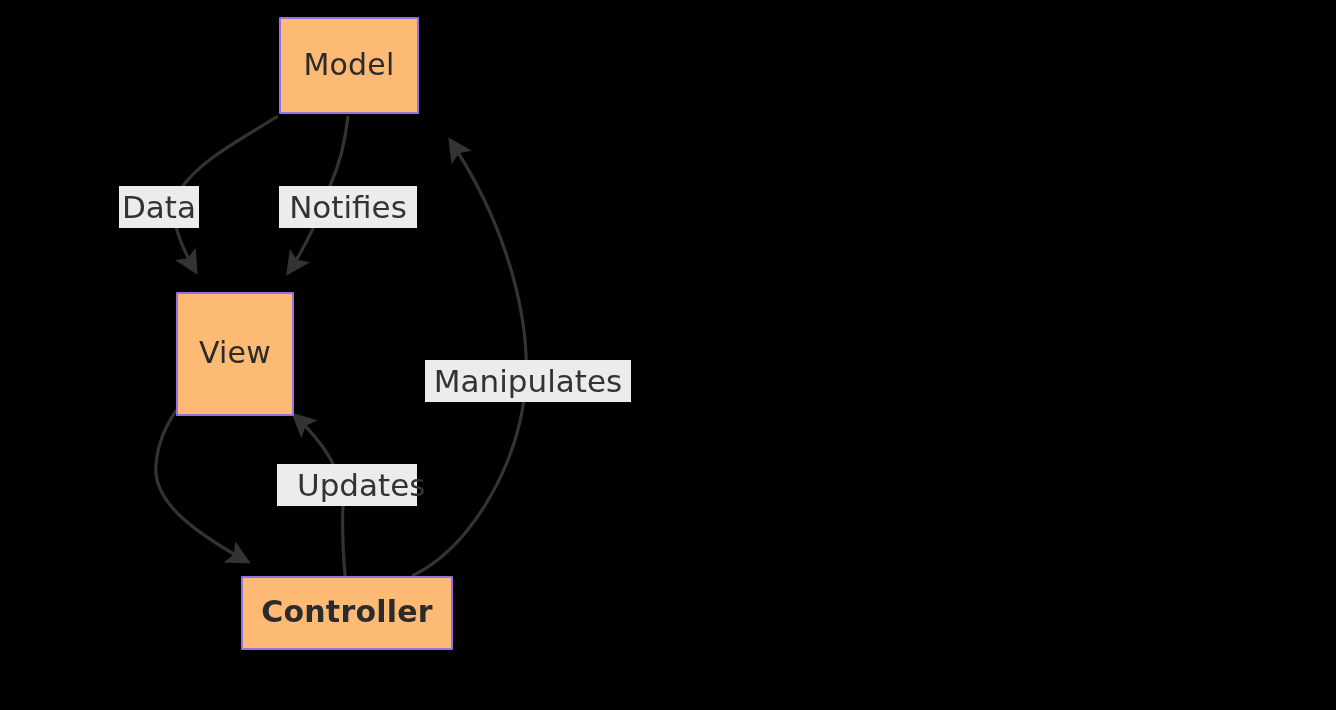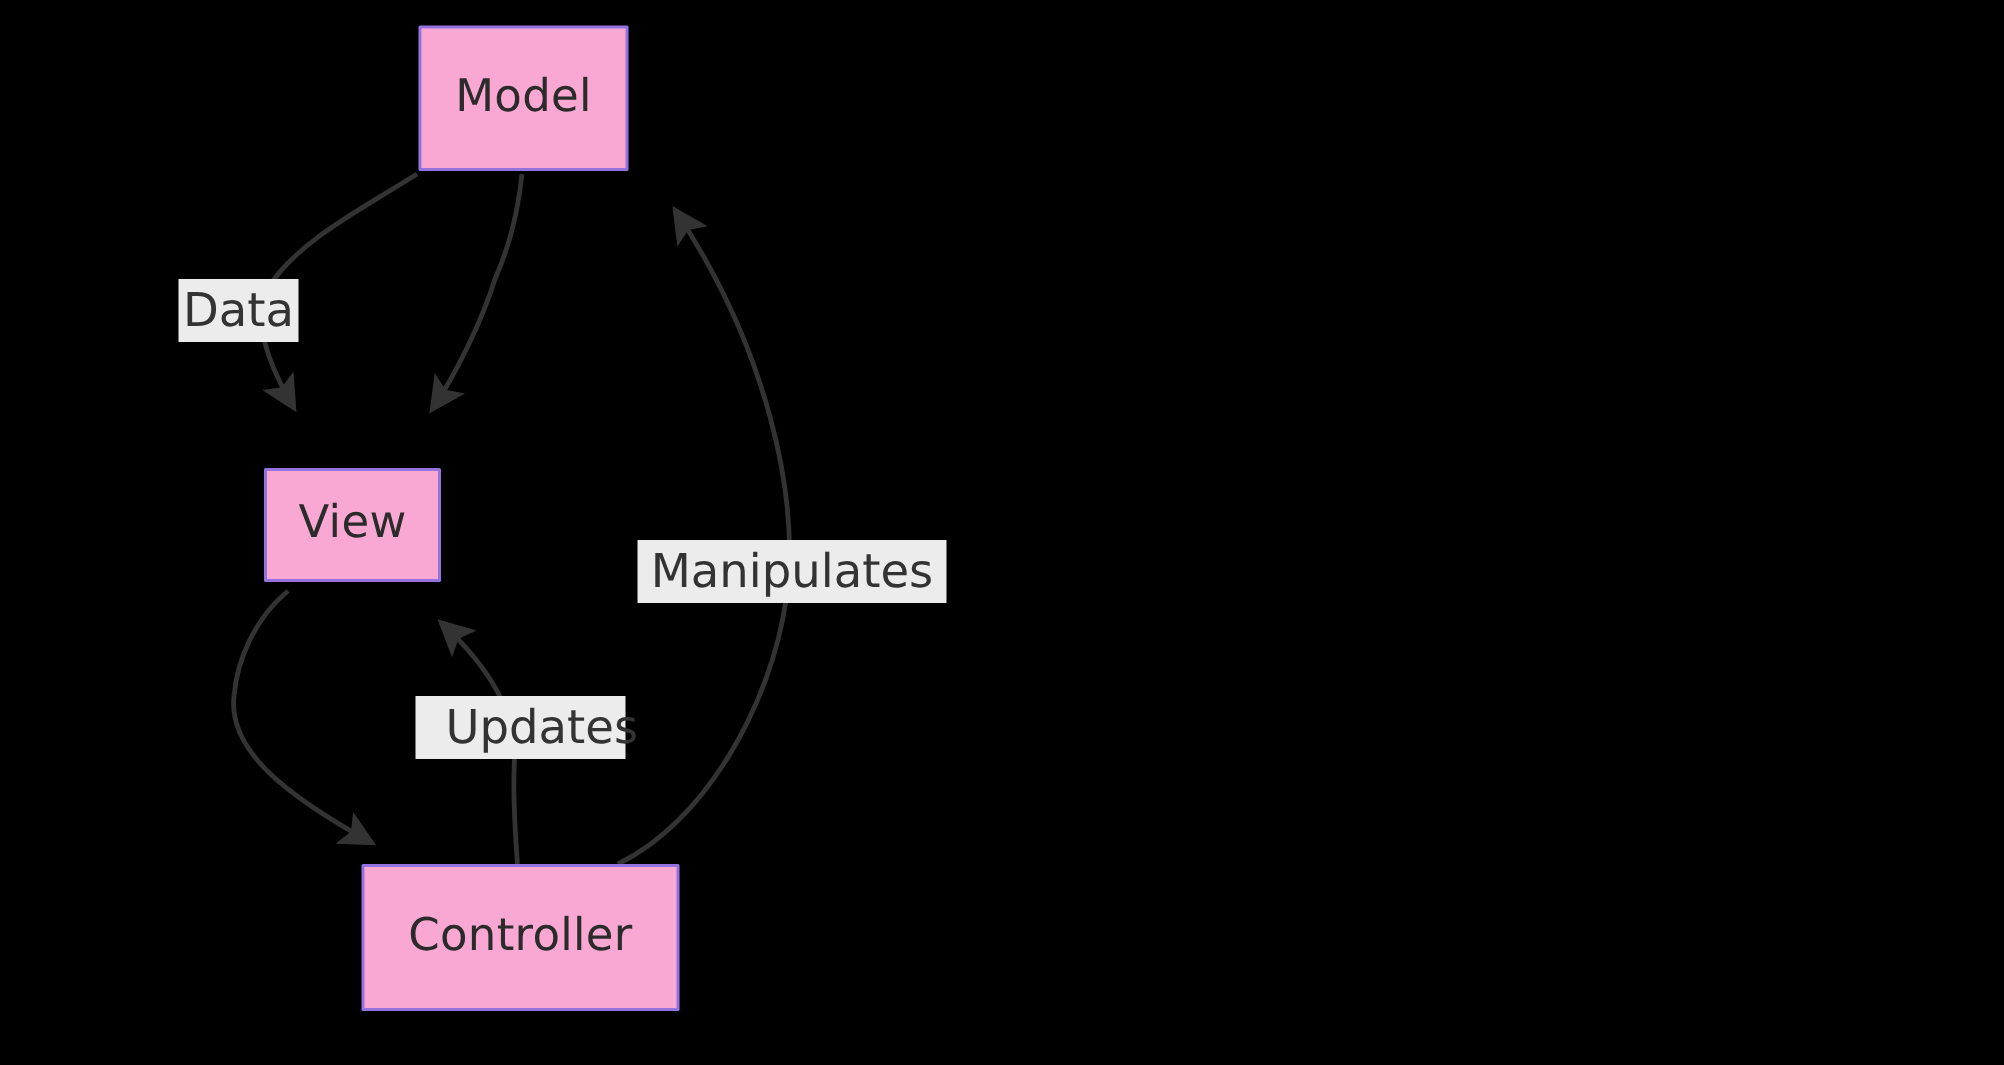"Model" .node { background: #f9a8d4 -> #fdba74 }
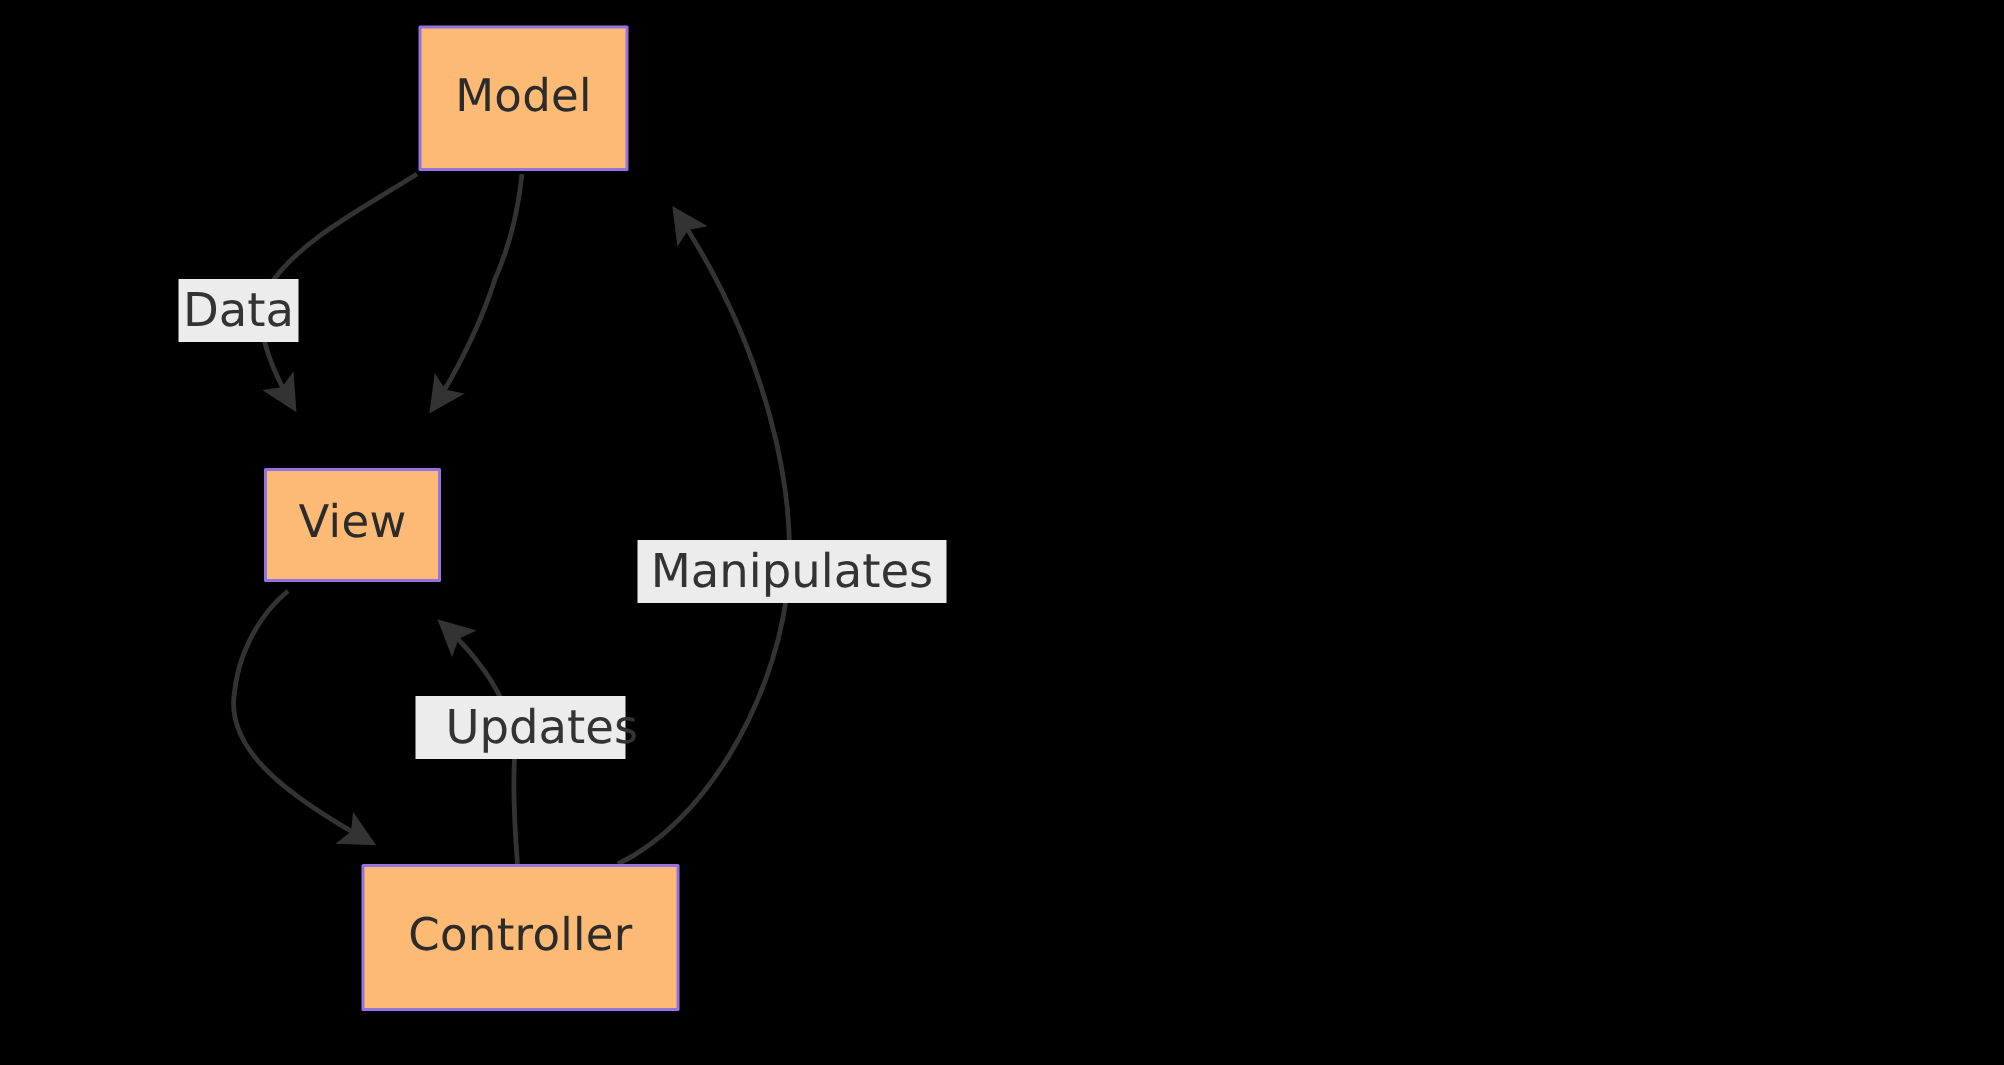"Notifies" div.edge-label { html: none -> <div>Notifies</div> }
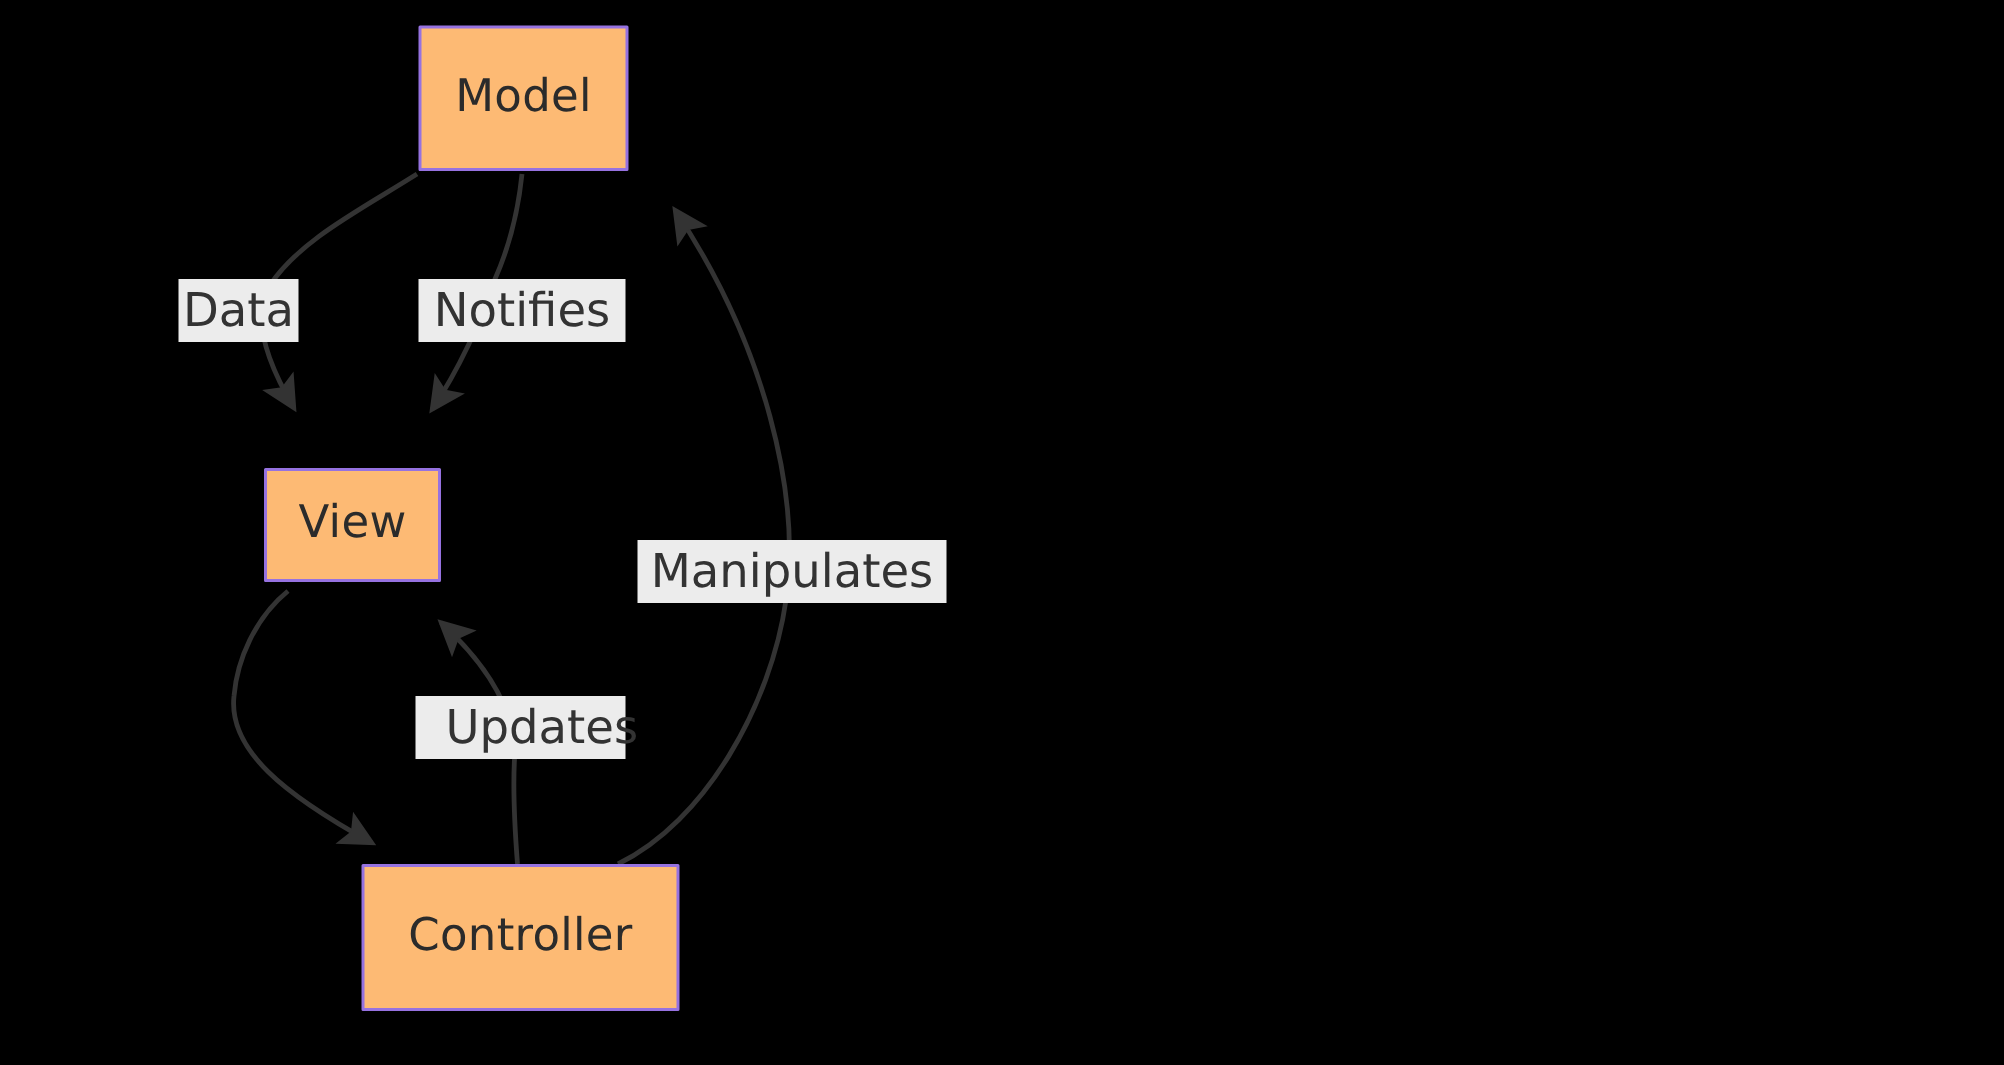"View" #node-view { height: 76px -> 124px; top: 312px -> 292px }
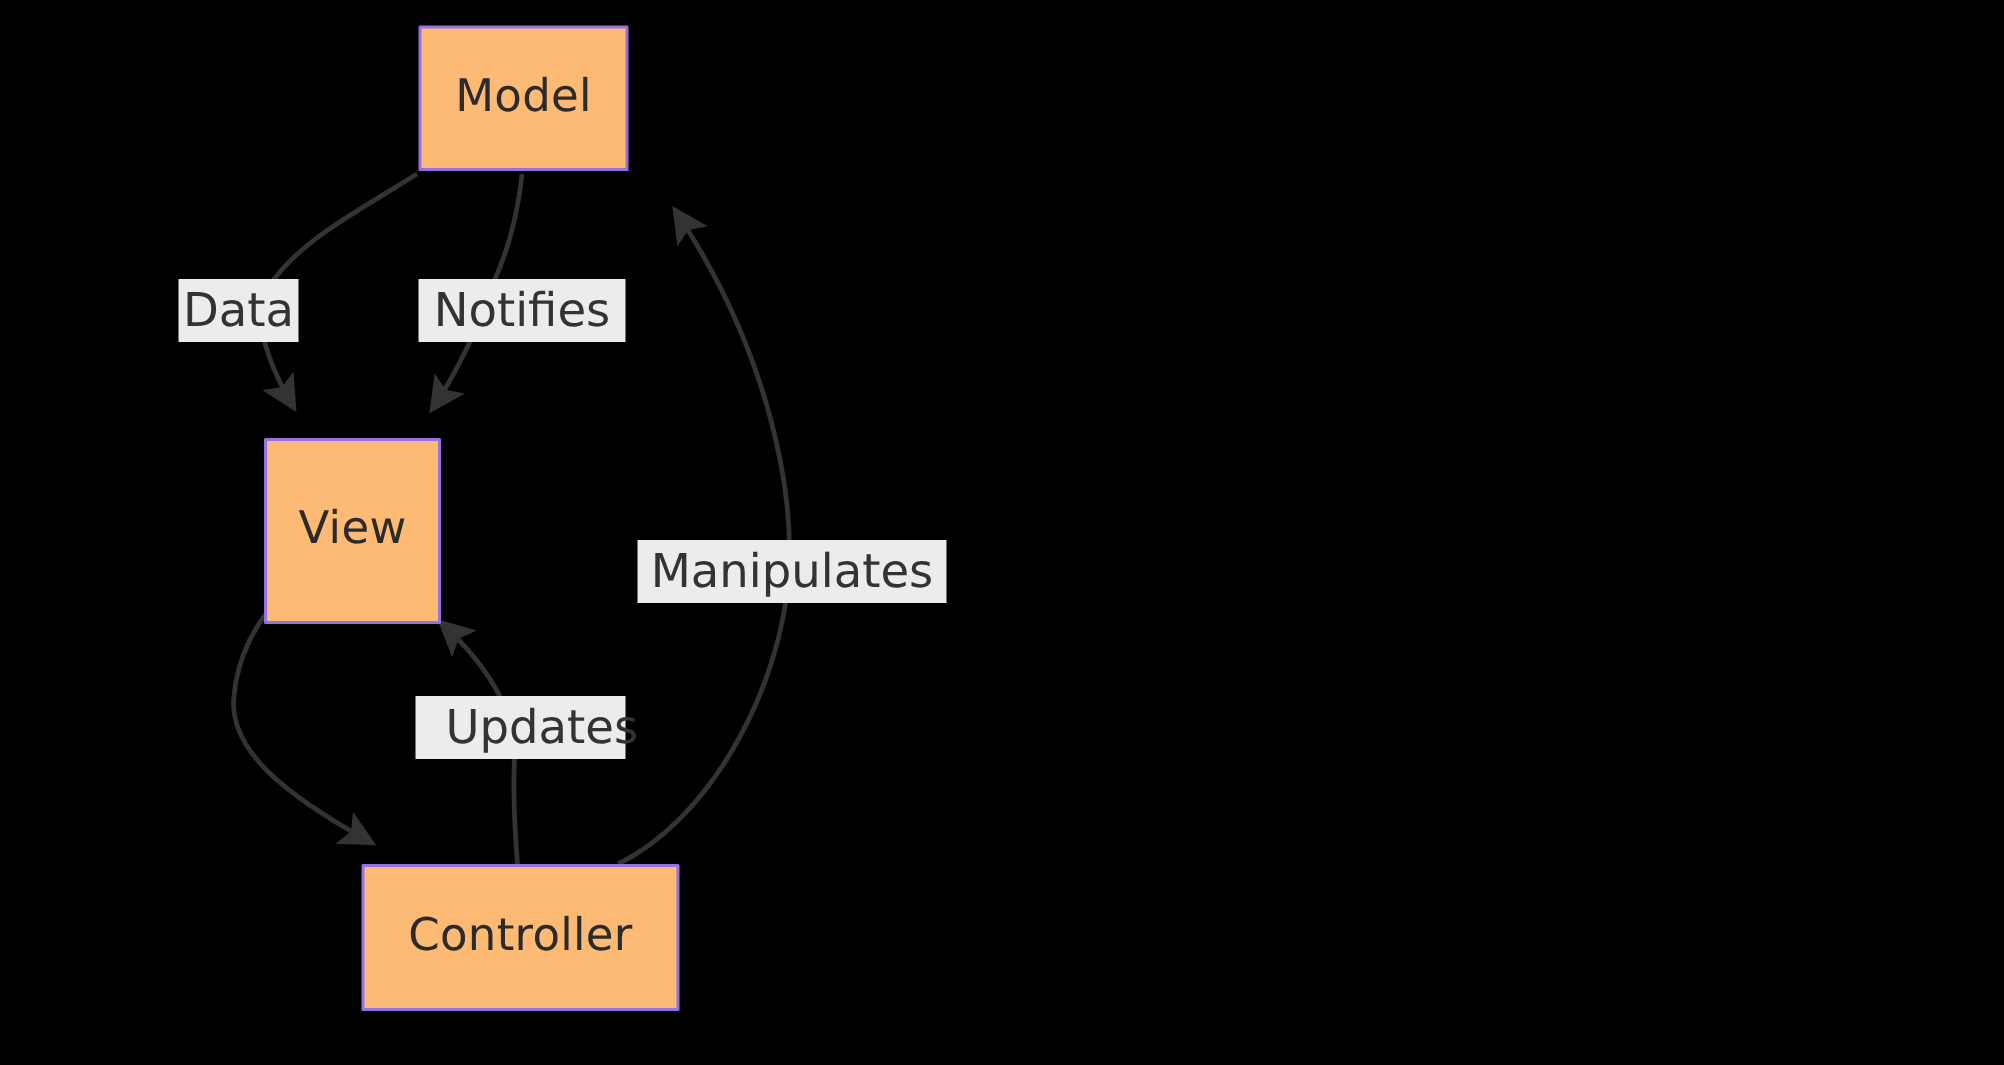"Controller" #node-ctrl { font-weight: none -> bold; height: 98px -> 74px }
